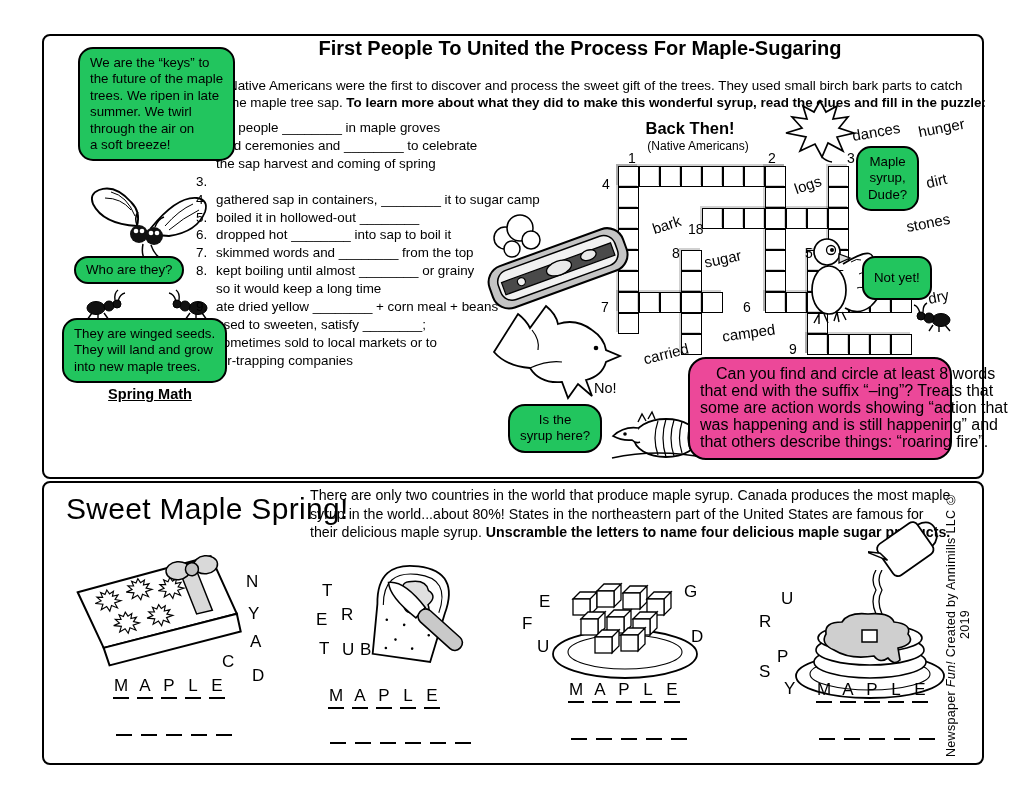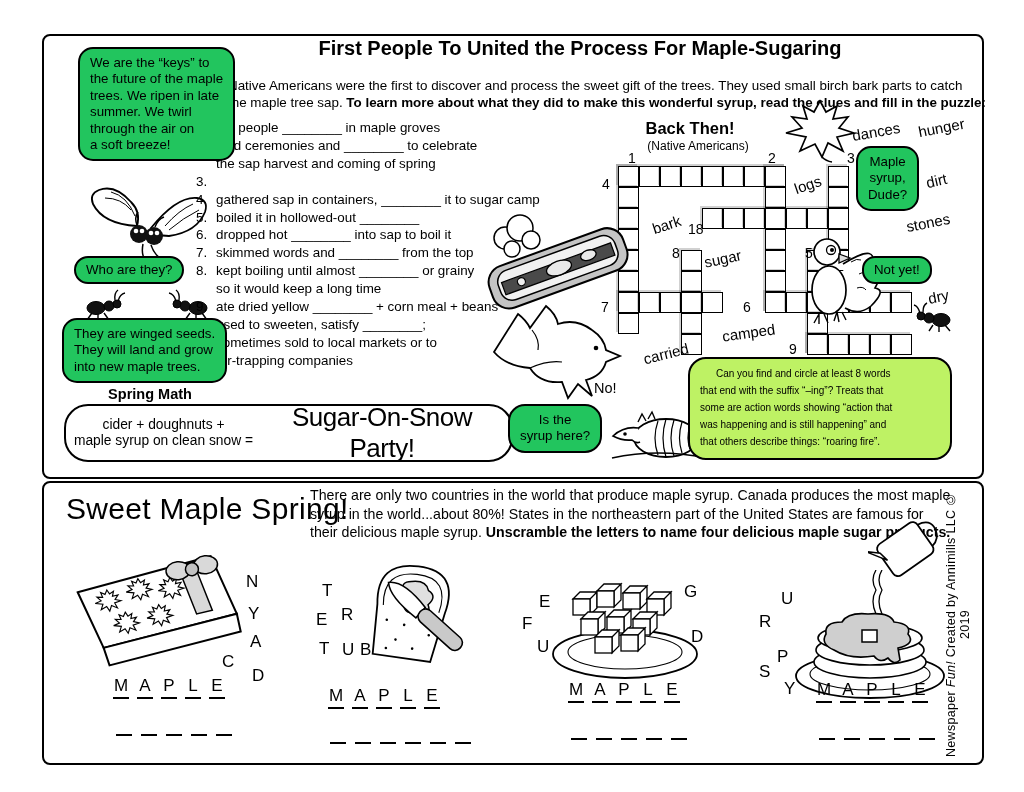"Not yet!" div.bubble { padding: 4px 10px -> 12px 10px }
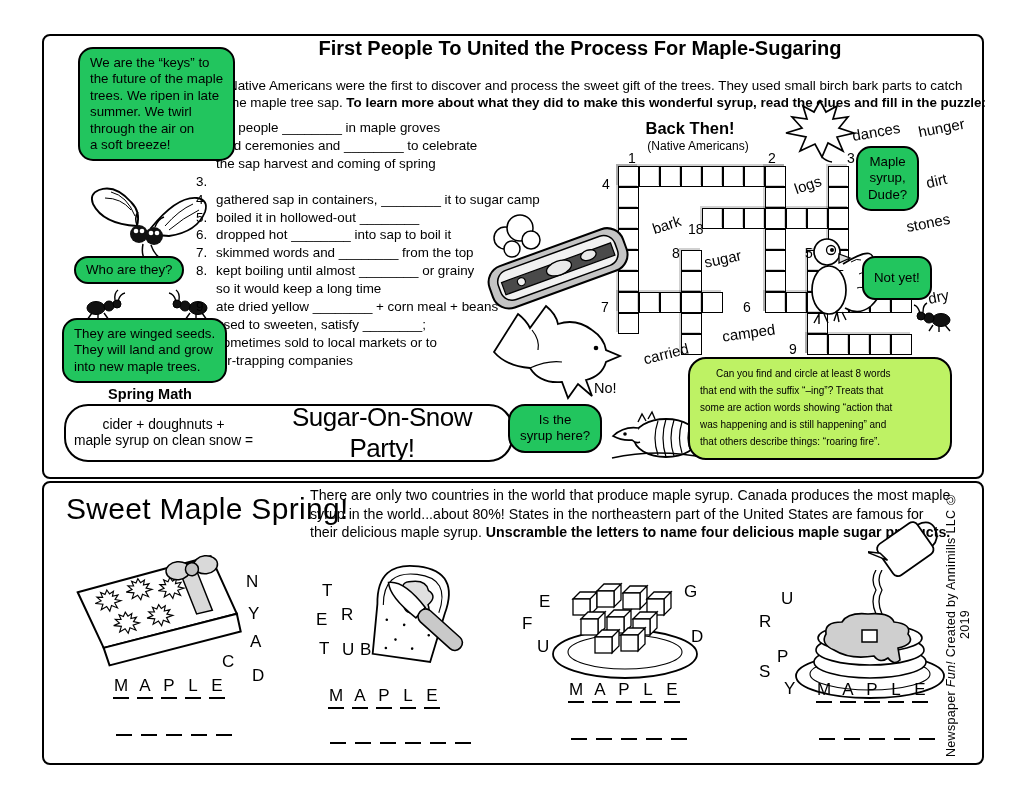"Can you find and circle" #note-box { background: #bef264 -> #ec4899; font-size: 10px -> 16px }
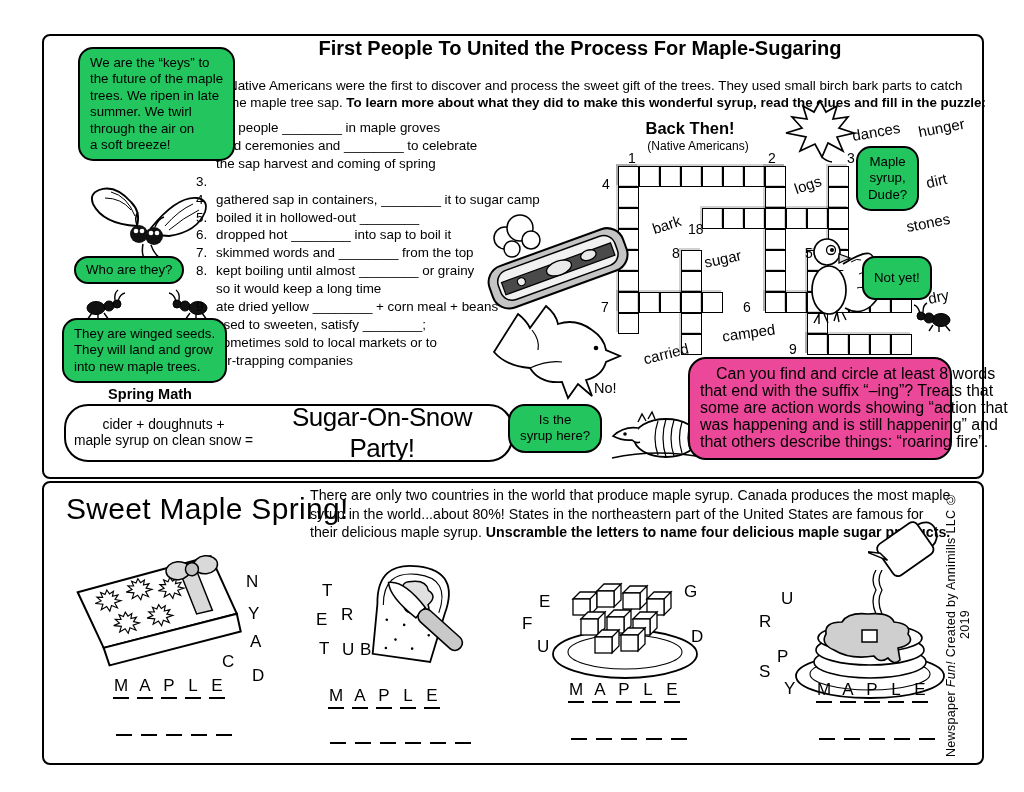"Spring Math" .section-label { text-decoration: none -> underline }
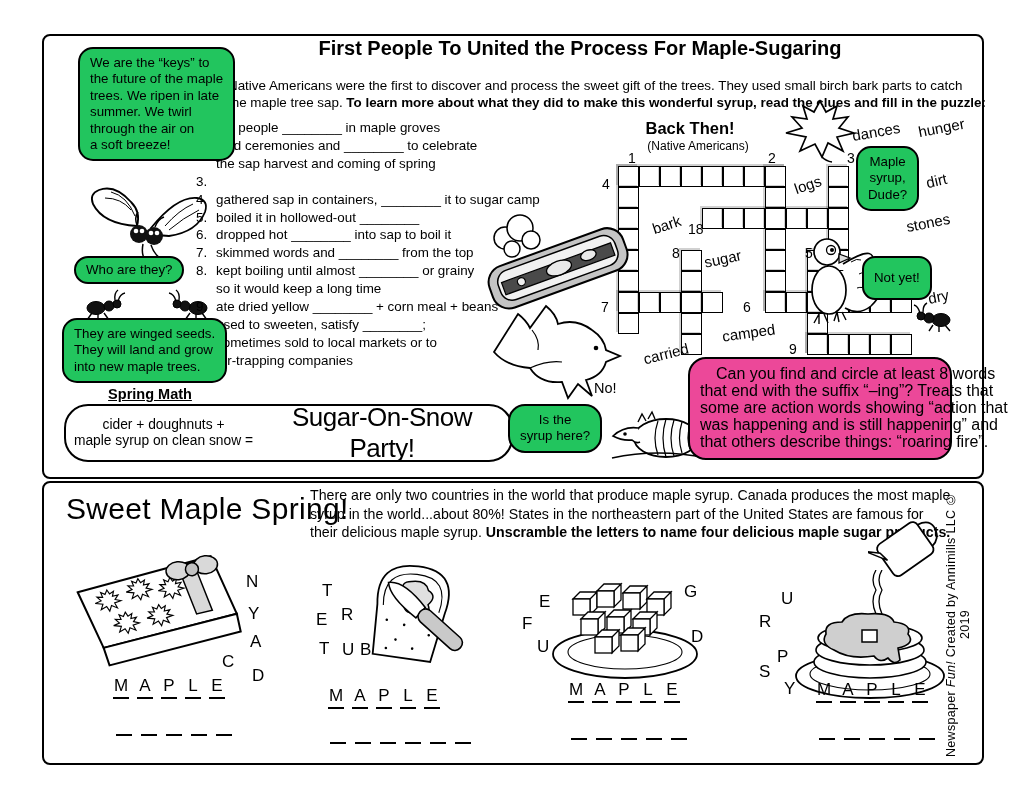"cider + doughnuts +" div { html: <div> <div> <span>cider + doughnuts +</span><br> <span>maple syrup on clean snow =</span> </div> <div>Sugar-On-Snow Party!</div> </div> -> none }
